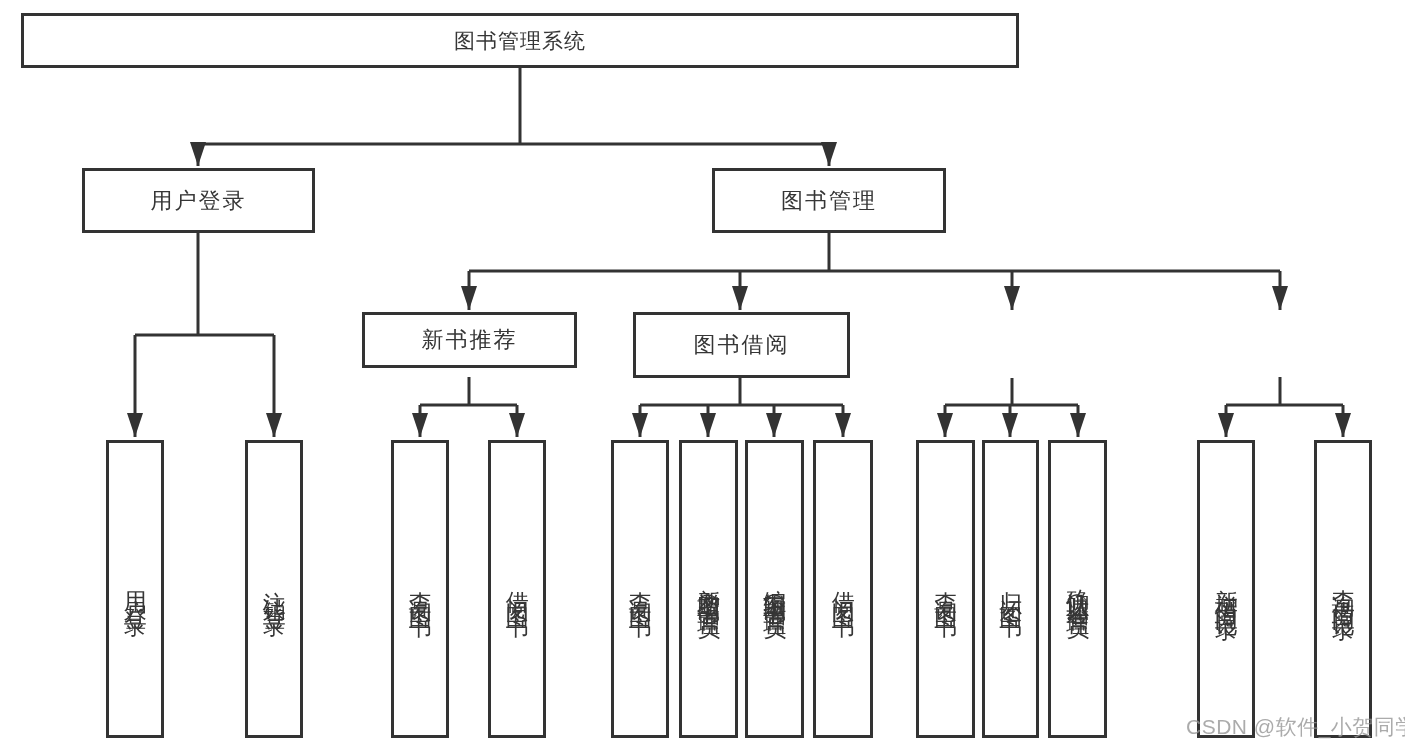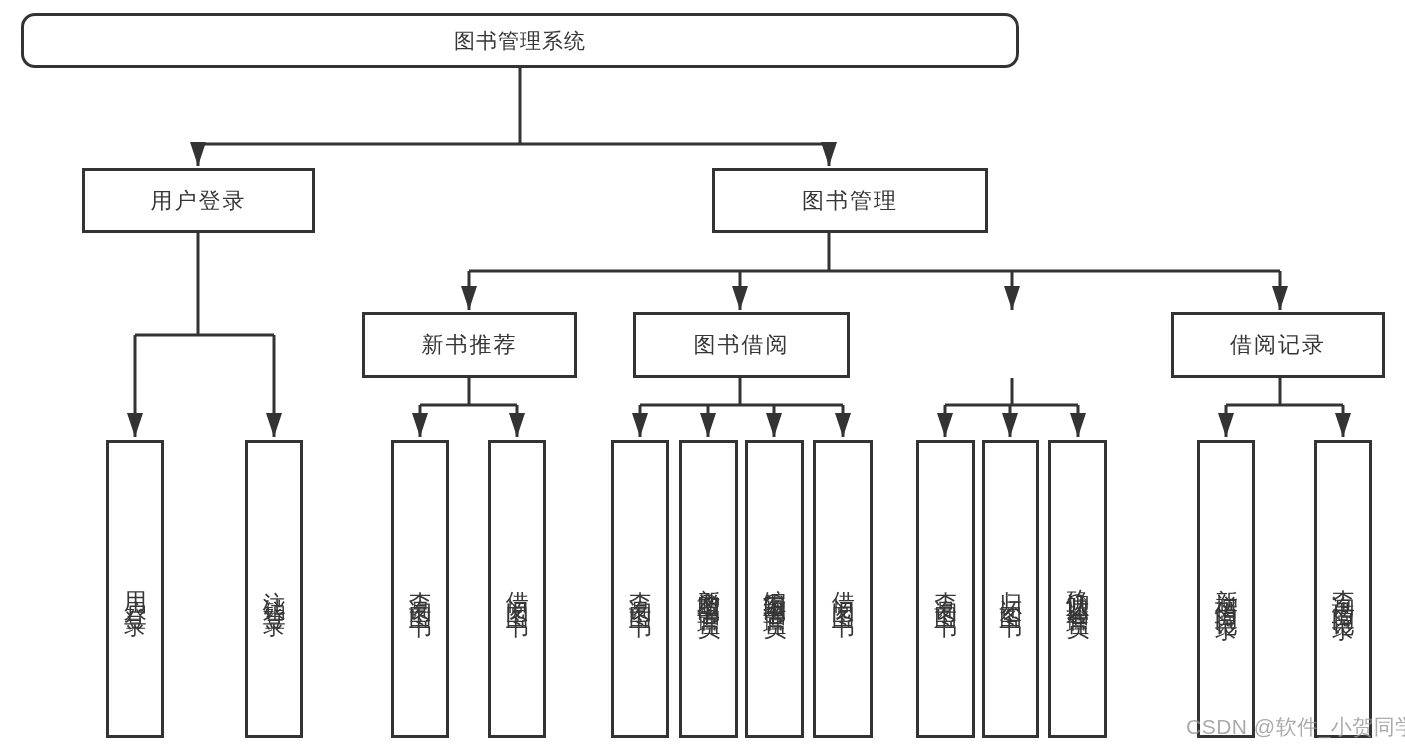"图书管理系统" .node.root { border-radius: 14px -> none }
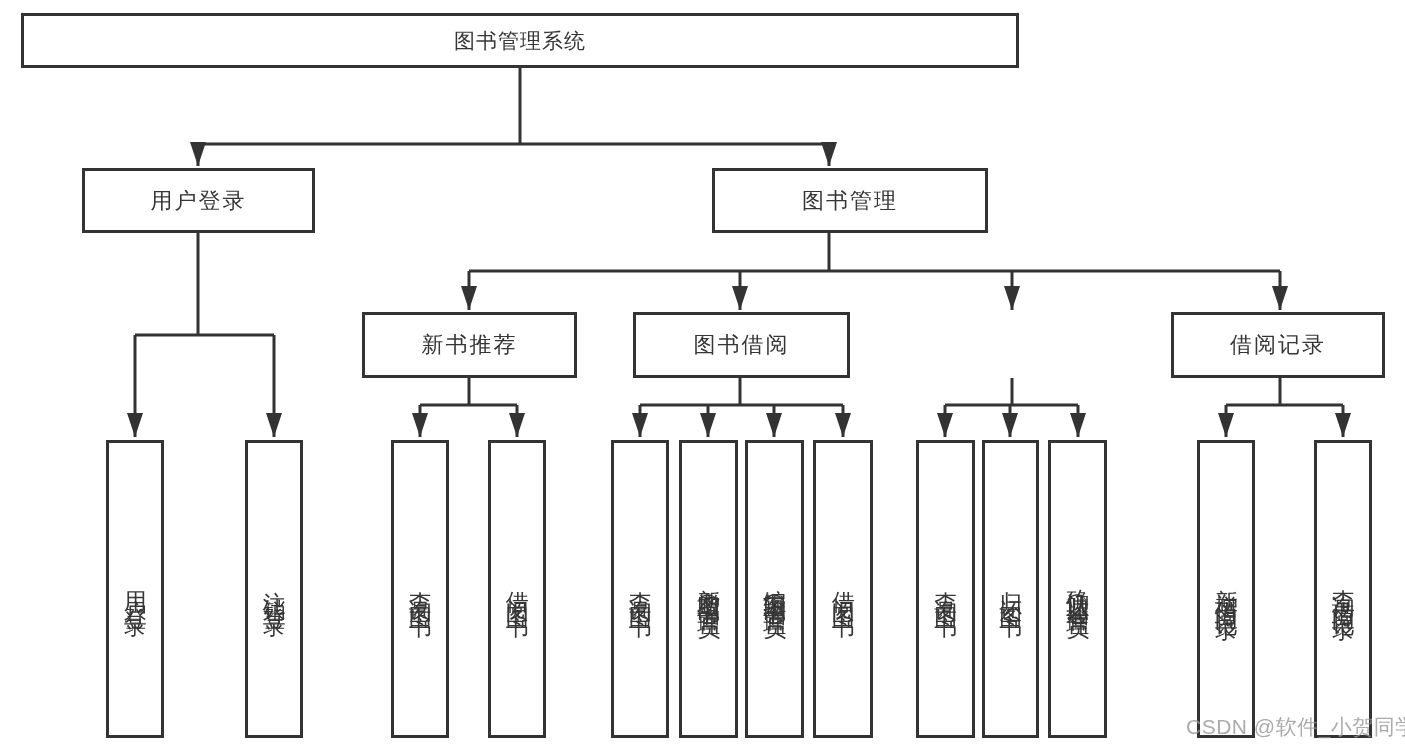"图书管理" div.node { width: 276px -> 234px }
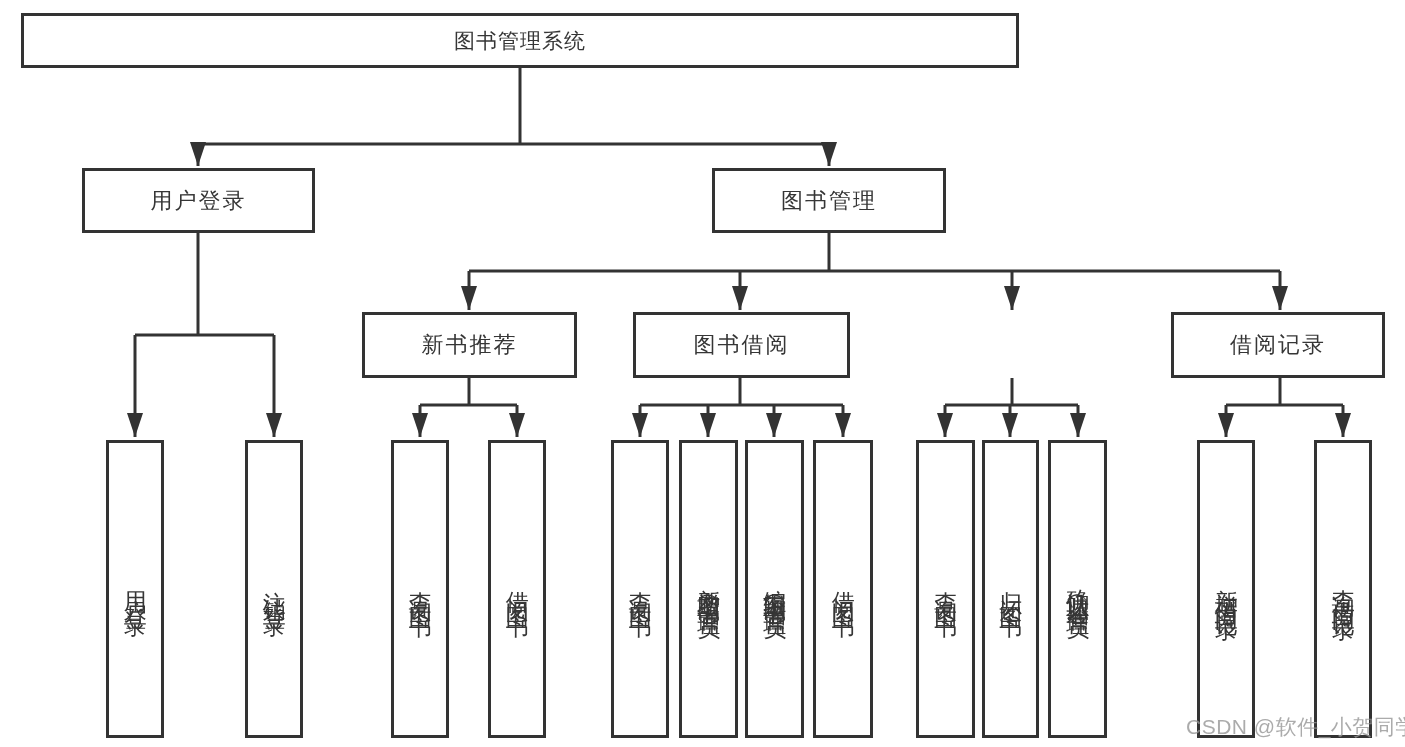"新书推荐" div.node { height: 66px -> 56px }
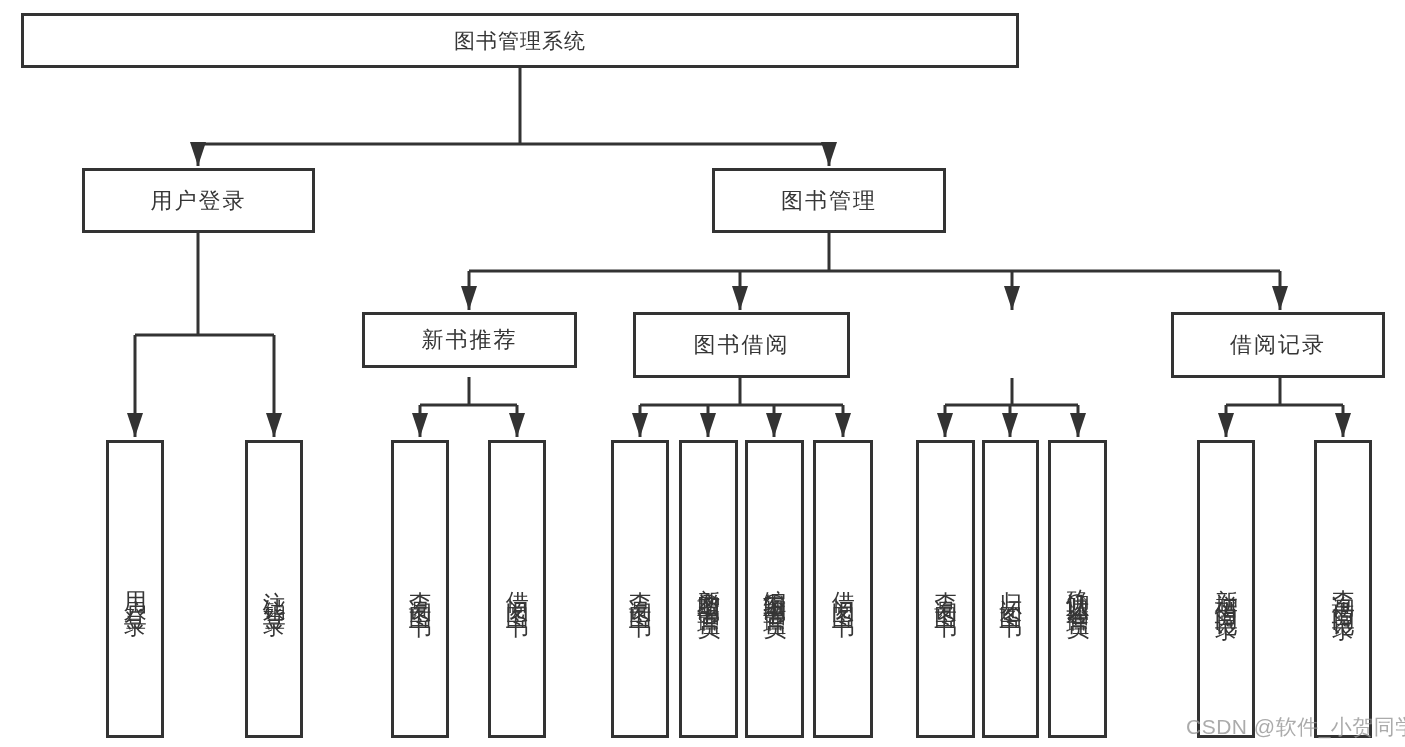"借阅记录" div.node { html: <div>借阅记录</div> -> none }
